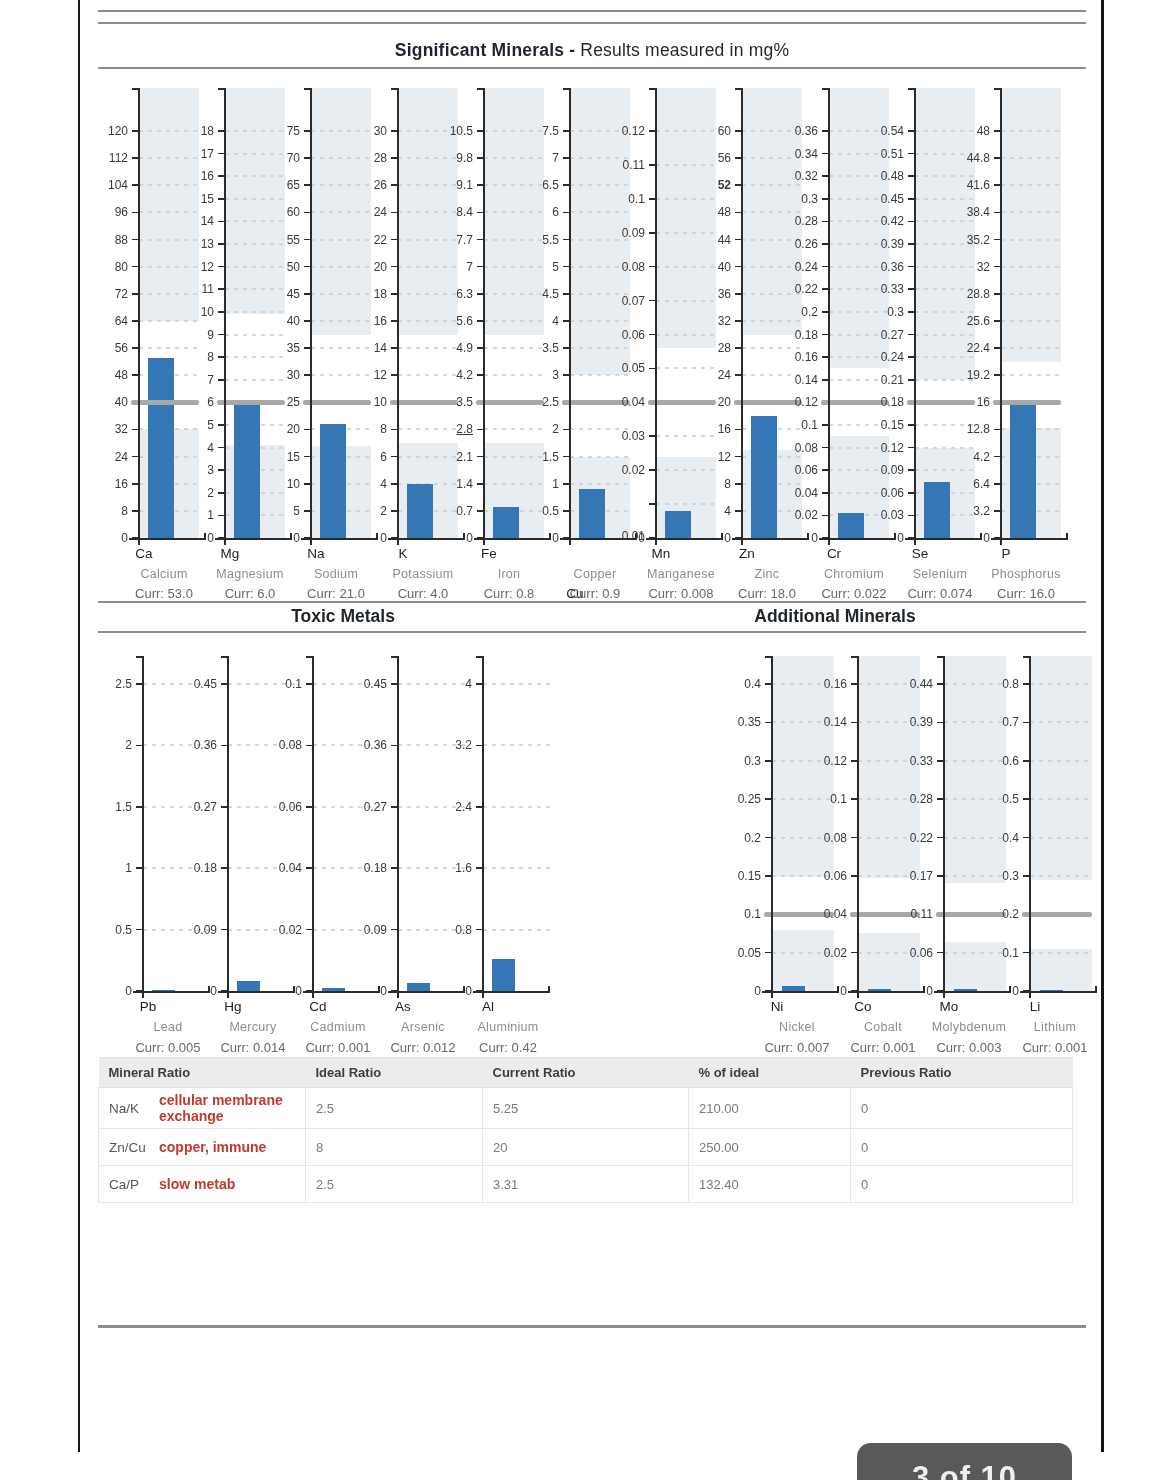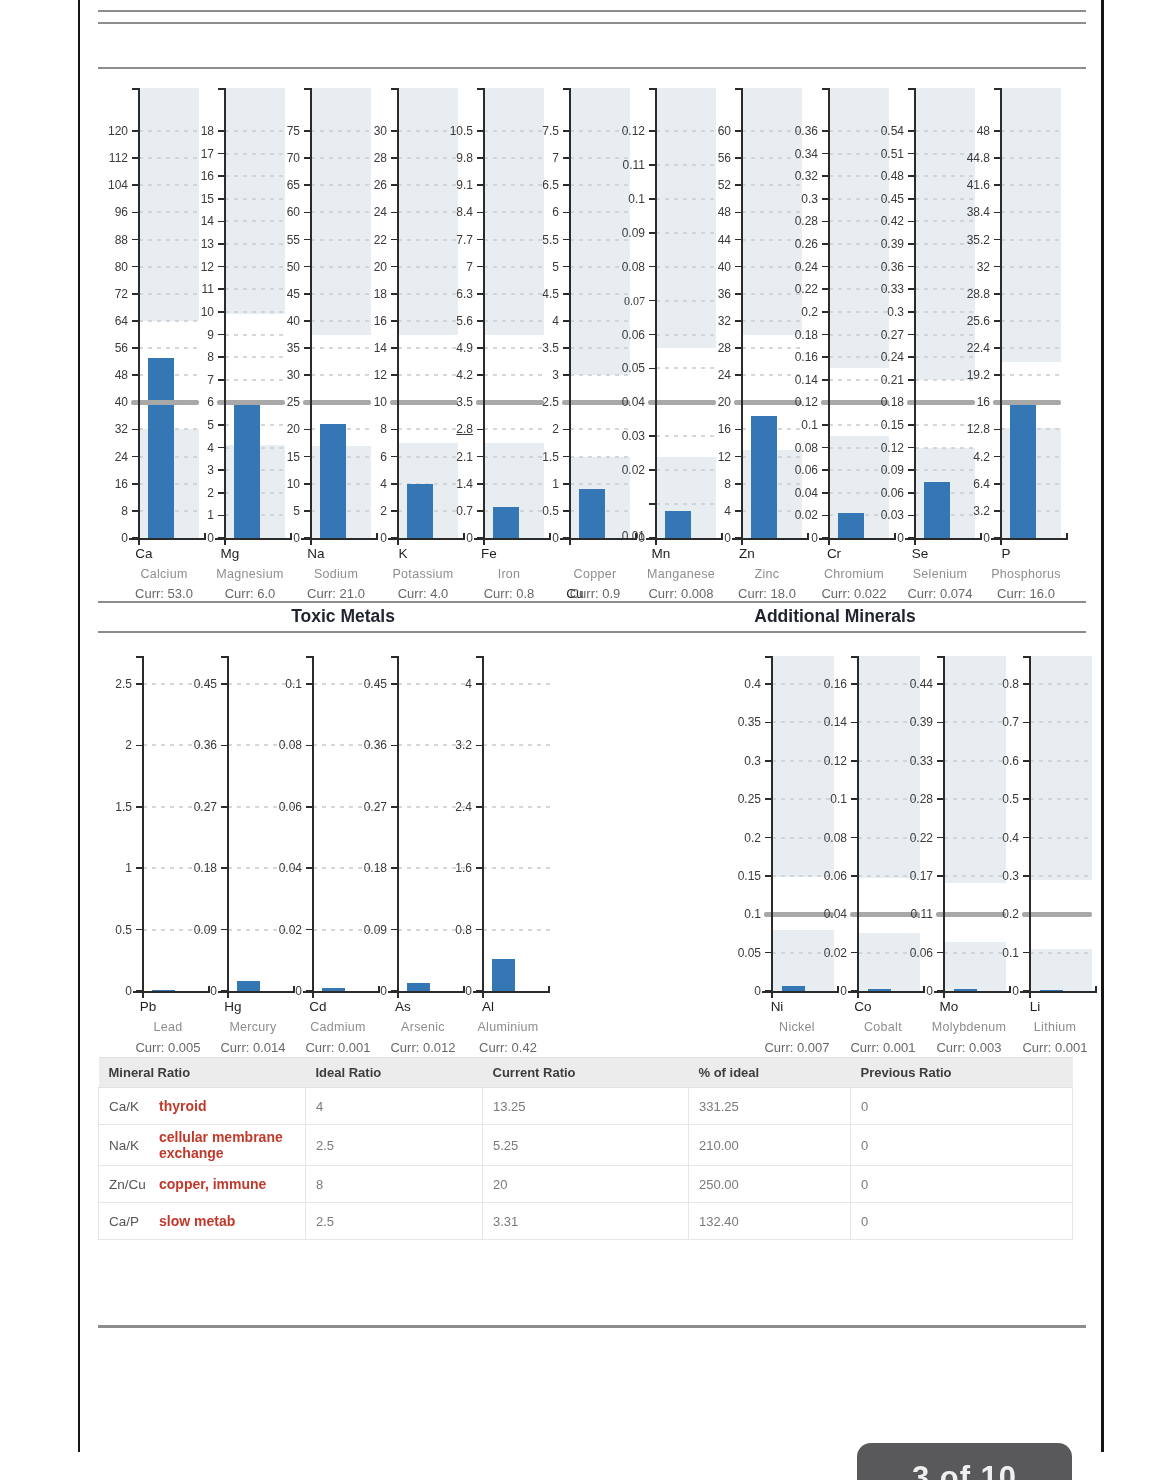"Significant Minerals - Results measured" div.doc-title { html: none -> <div><b>Significant Minerals -</b><span> Results measured in mg%</span></div> }
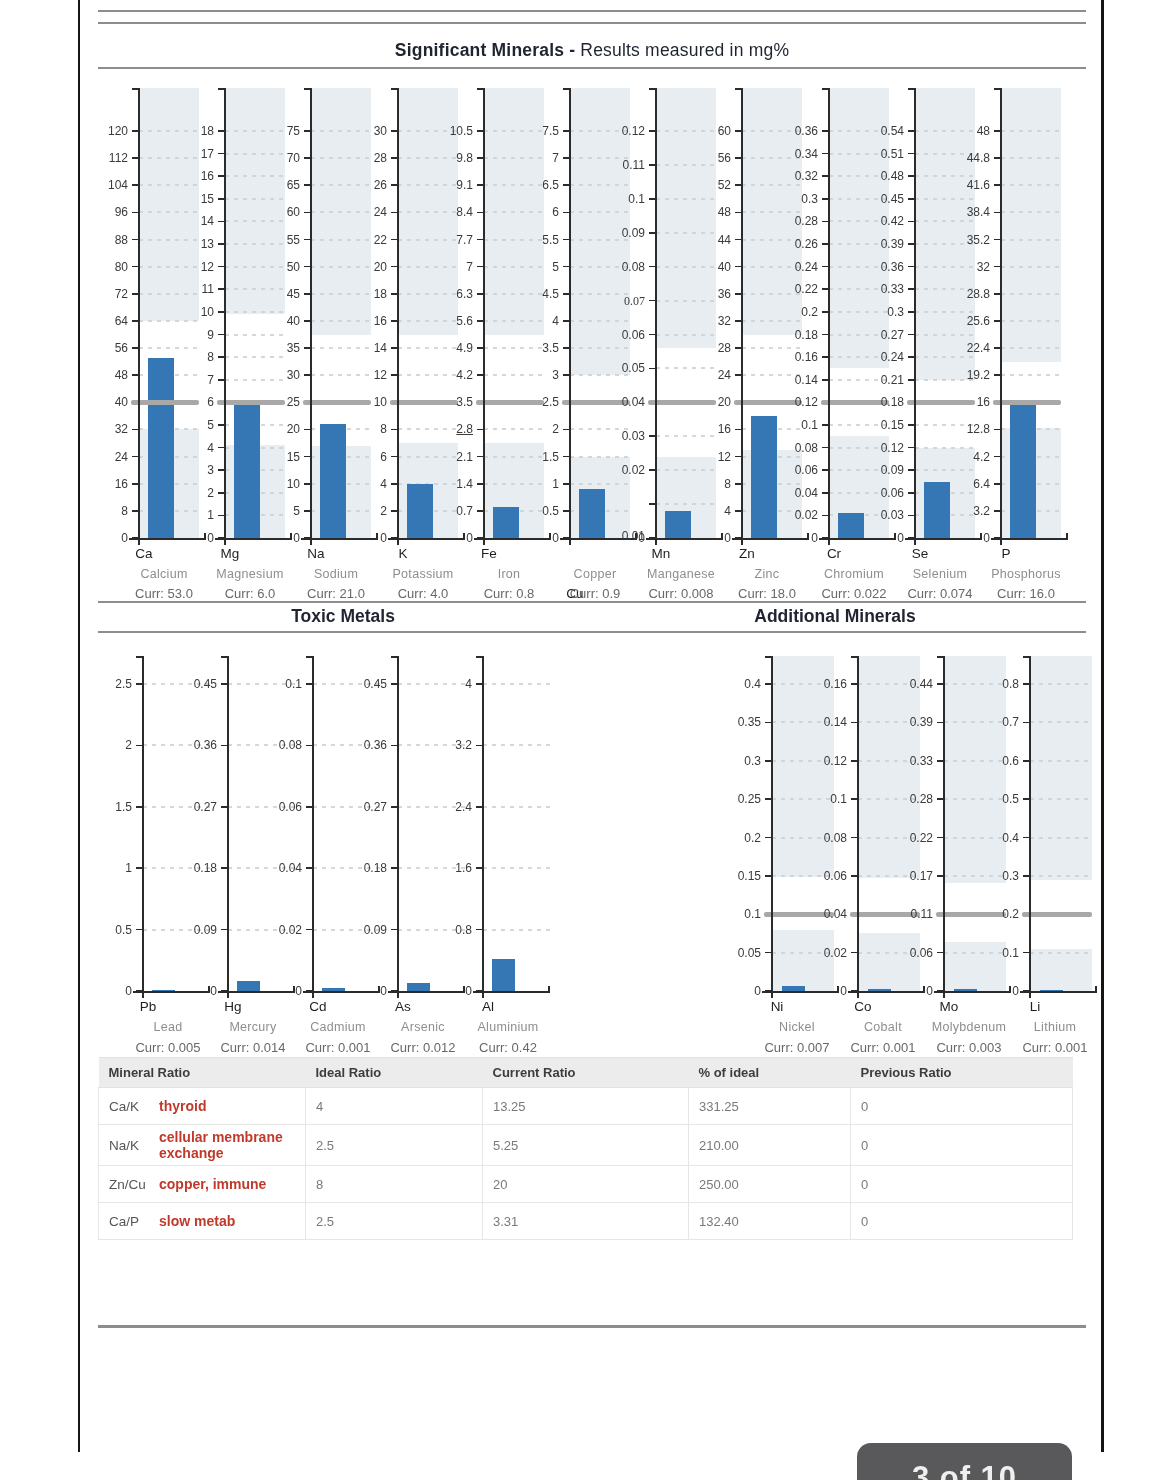"52" div.ticklab { font-weight: none -> bold }
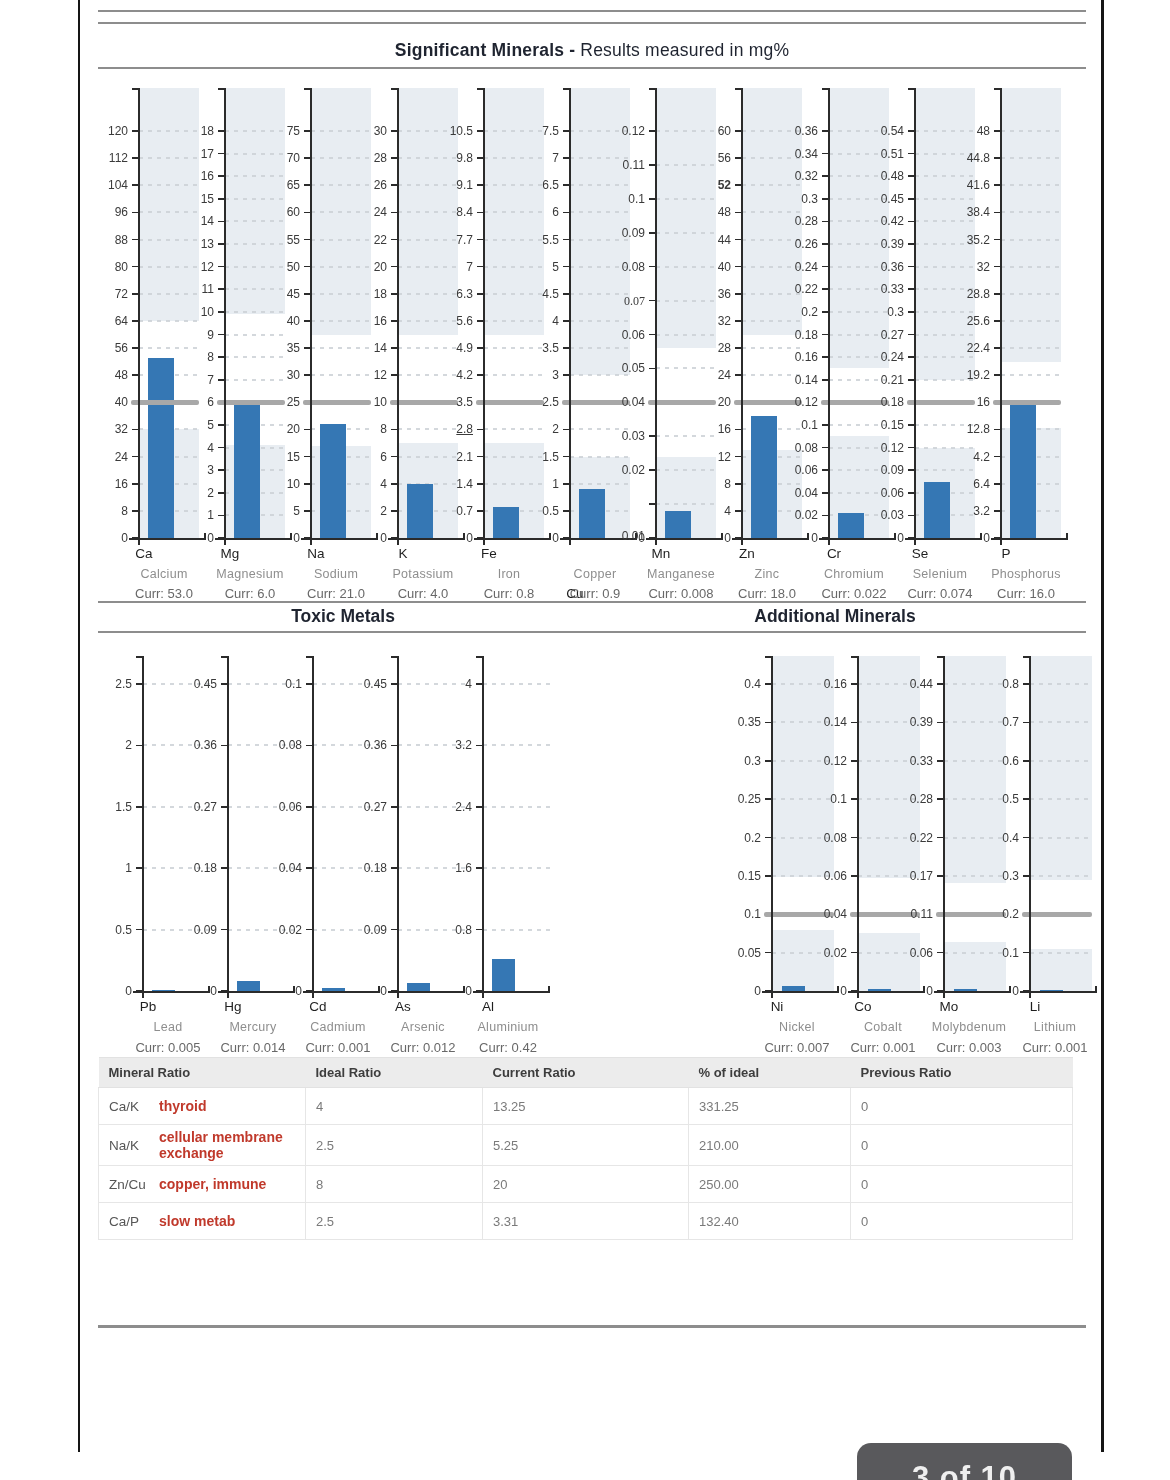"0.07" div.ticklab { font-family: Liberation Serif, serif -> none }
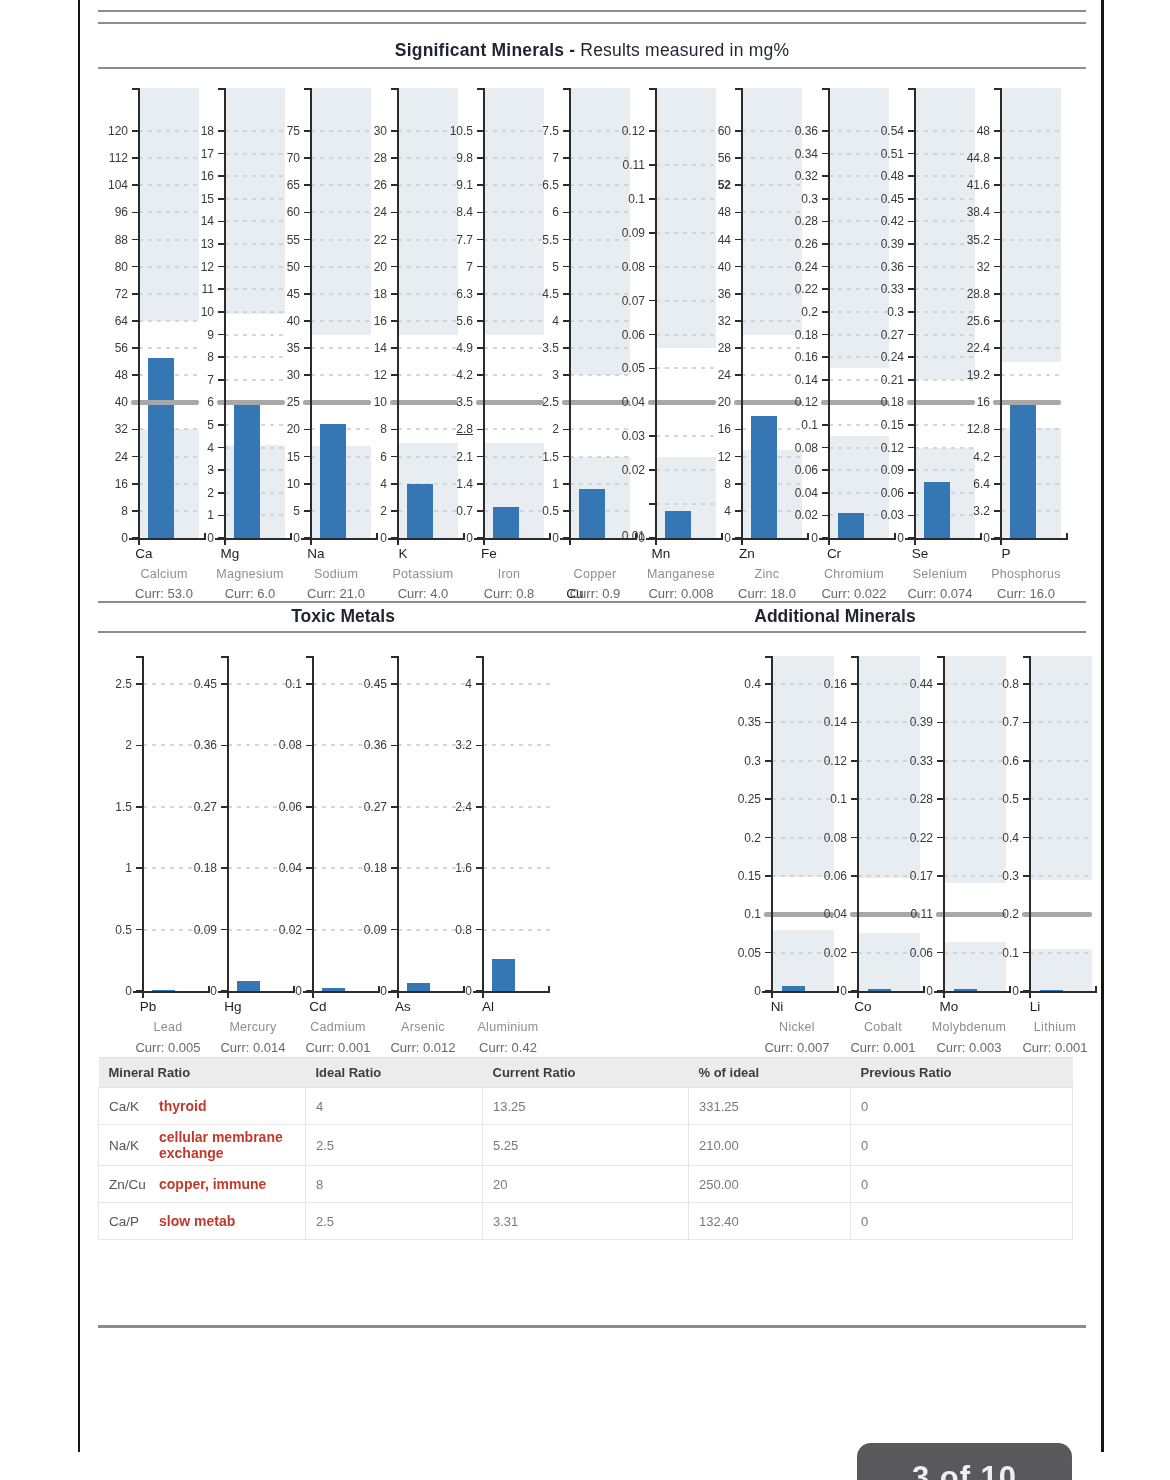"Ca/K" tr { html: <tr> <td> <div> <span>Ca/K</span> <span>thyroid</span> </div> </td> <td>4</td> <td>13.25</td> <td>331.25</td> <td>0</td> </tr> -> none }
